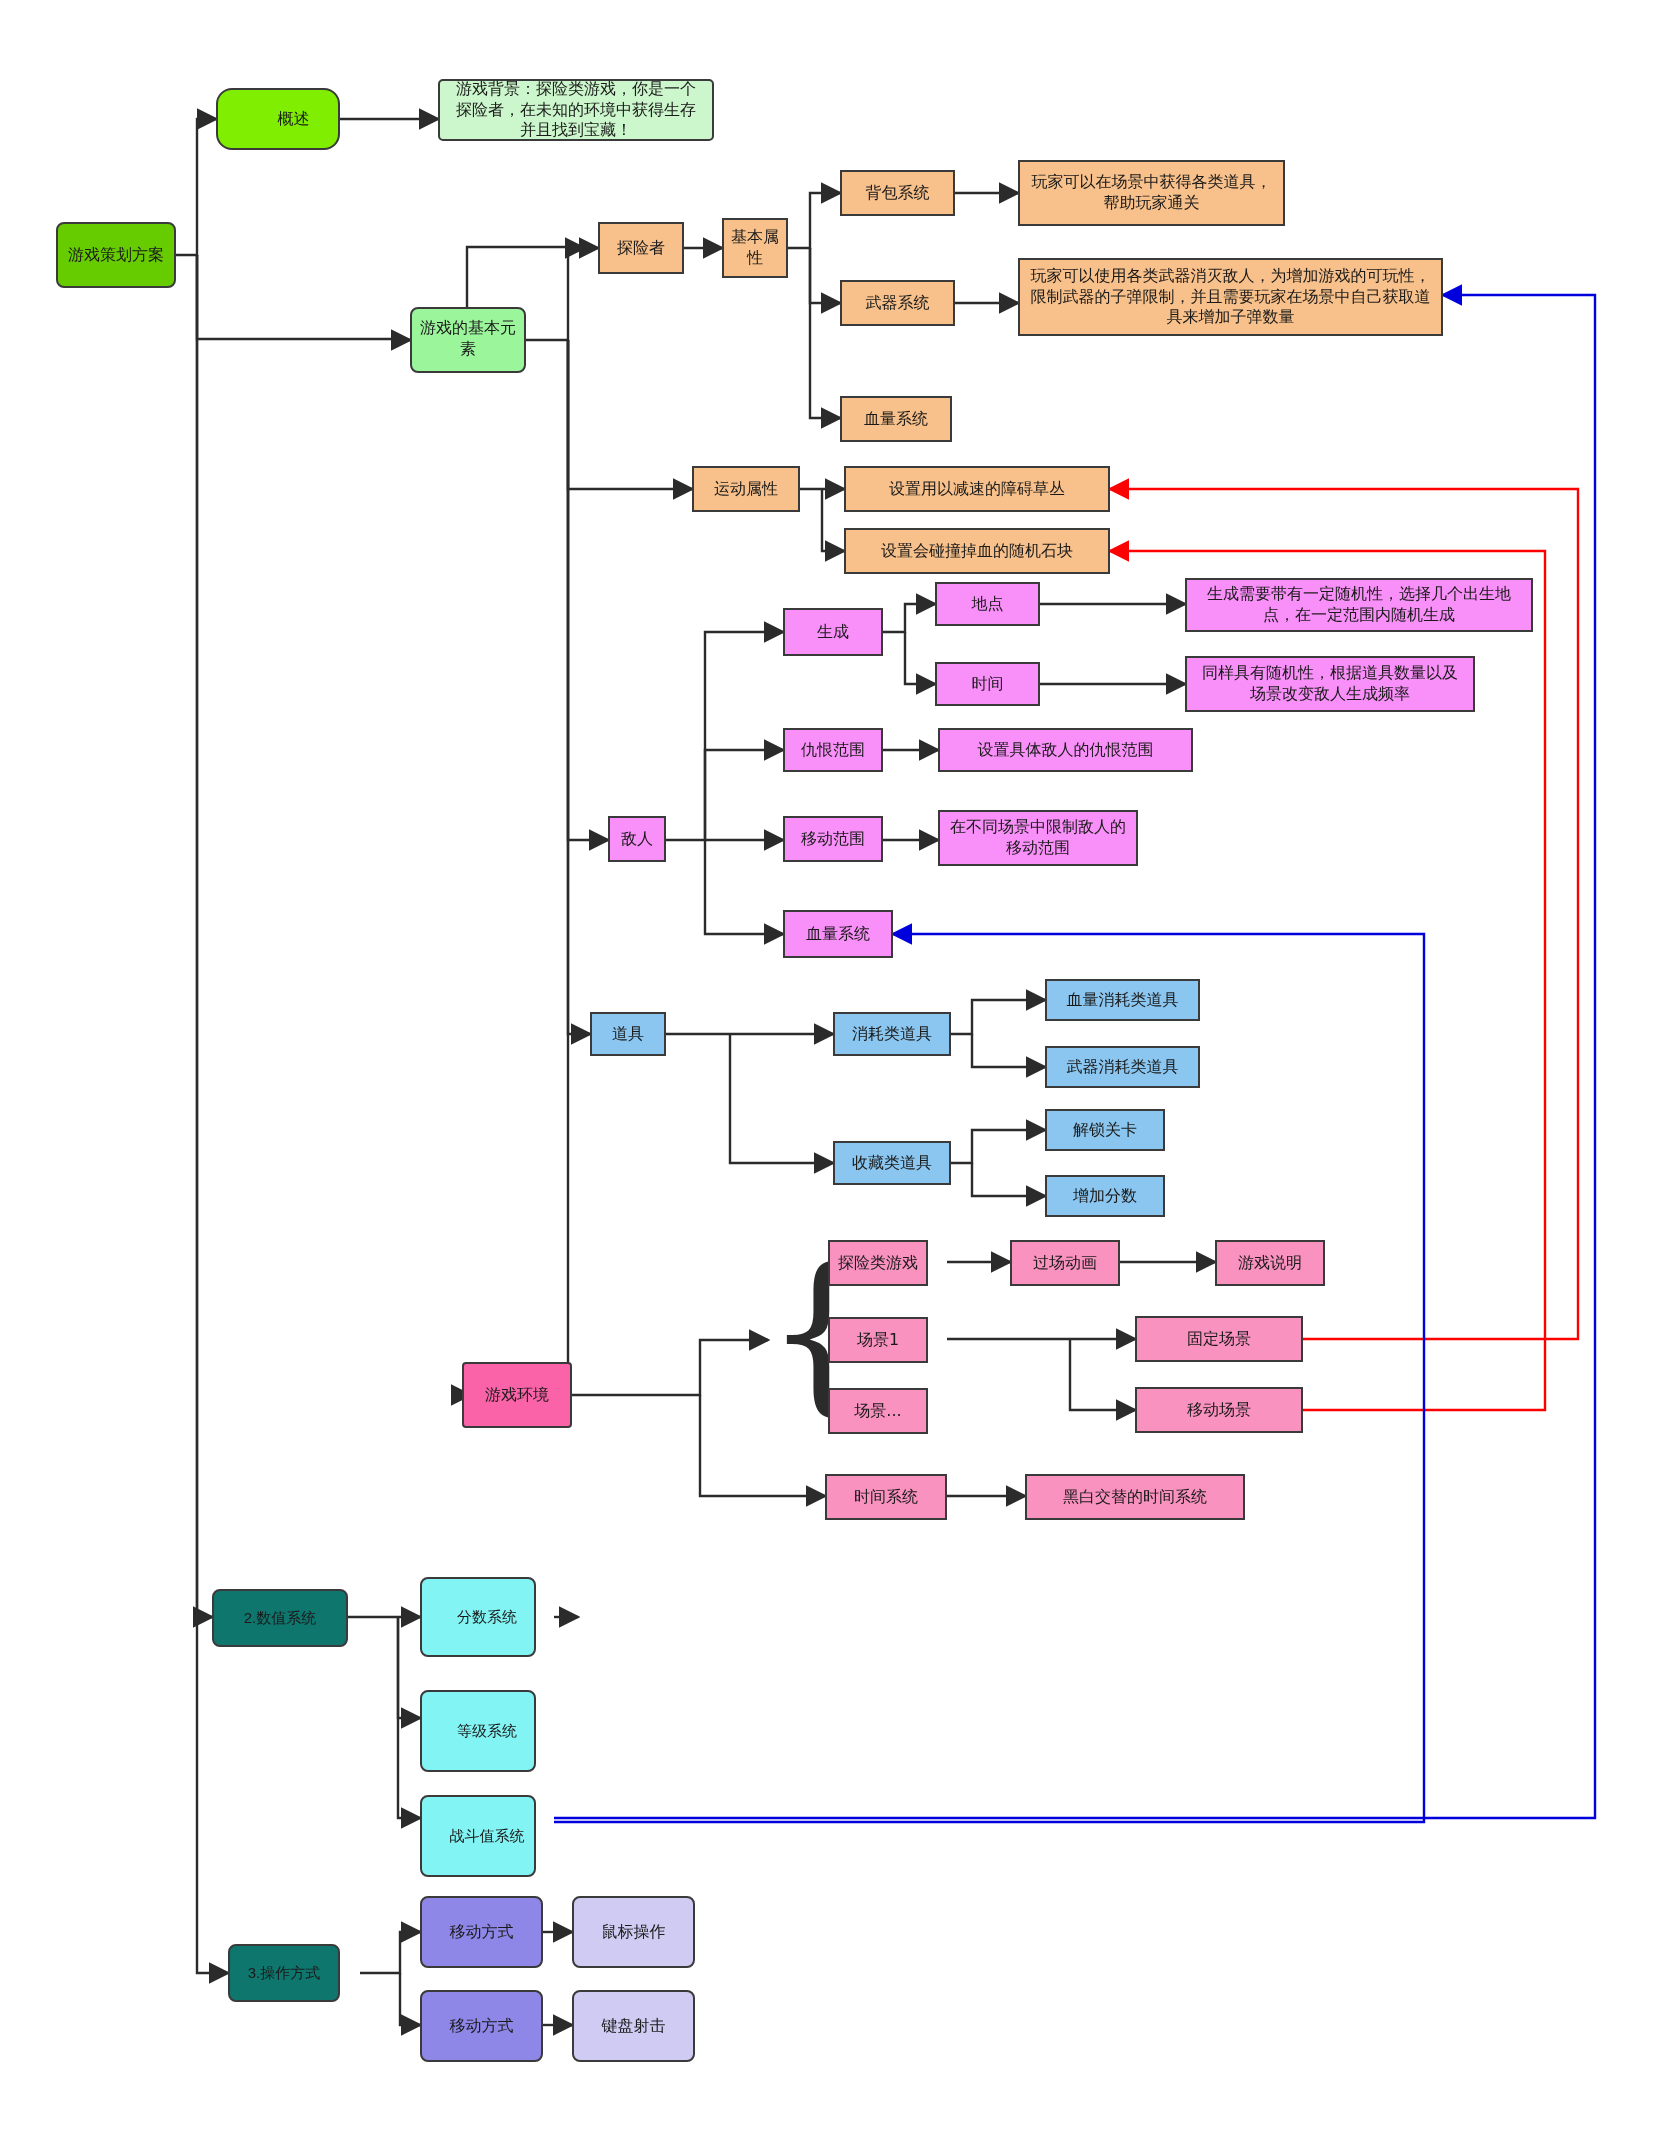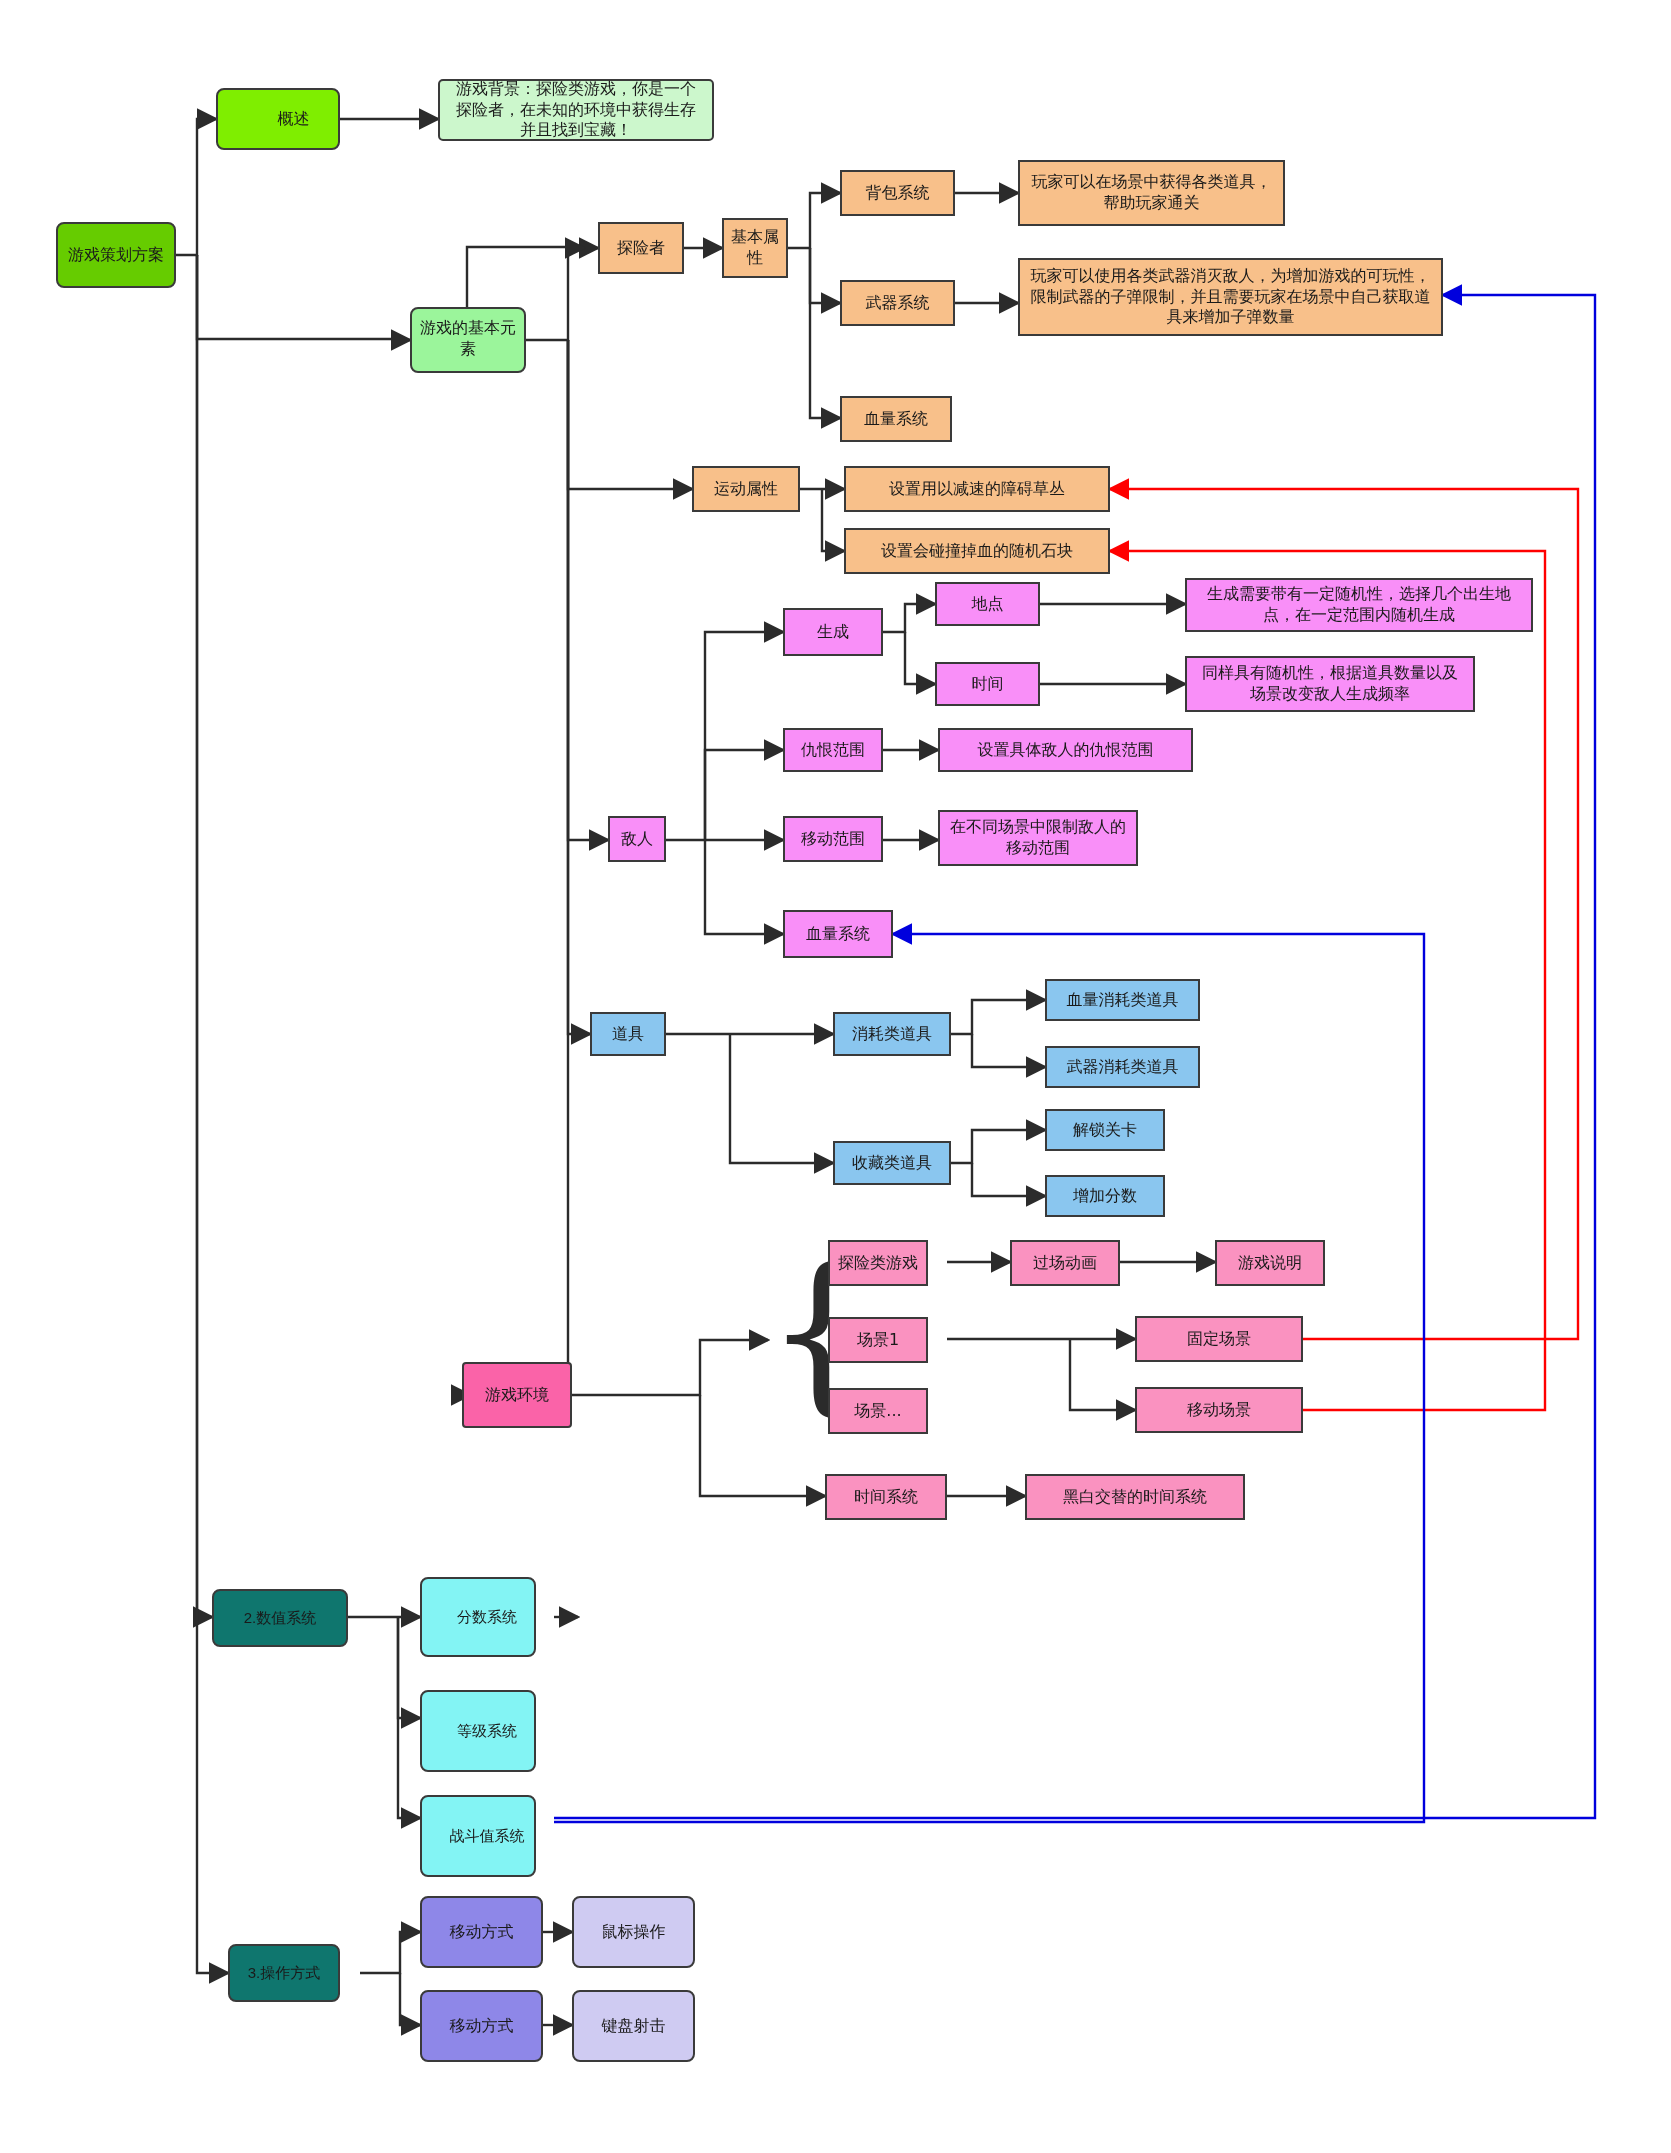"概述" .c-green-br { border-radius: 8px -> 16px }
